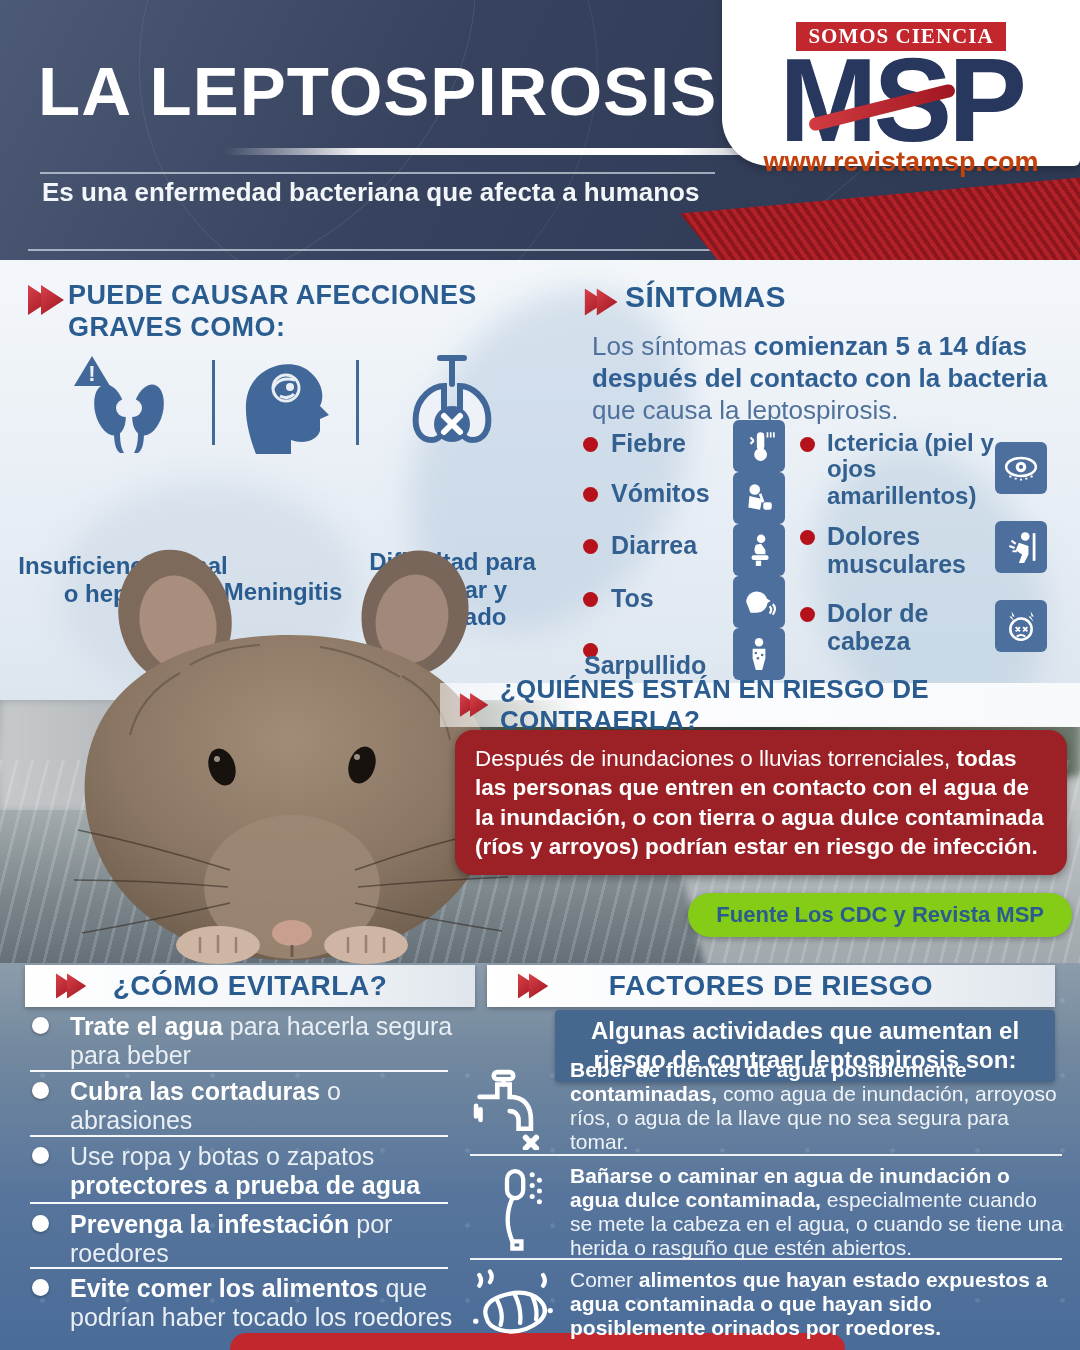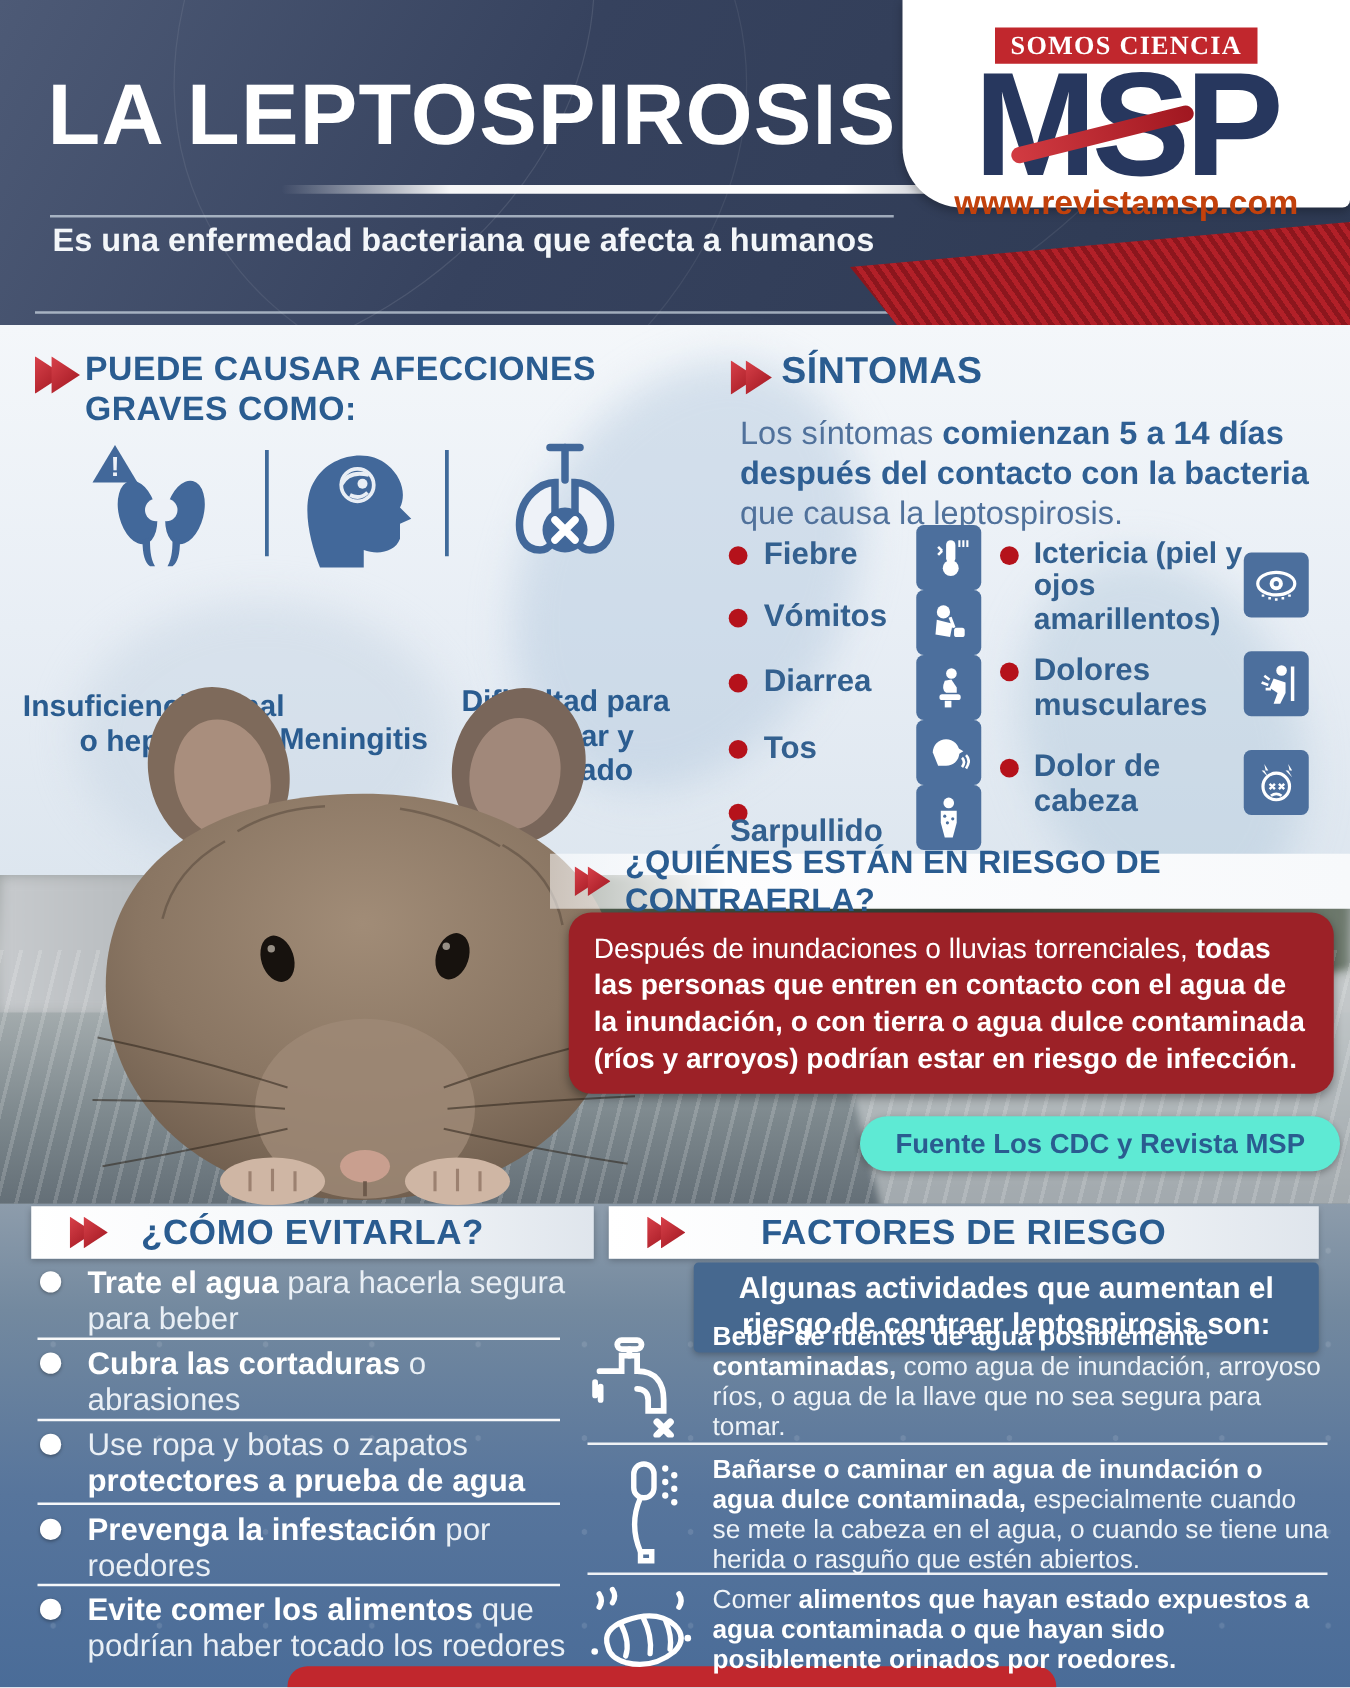"Fuente Los CDC y Revista" #source-pill { background: #5eead4 -> #84cc16 }
